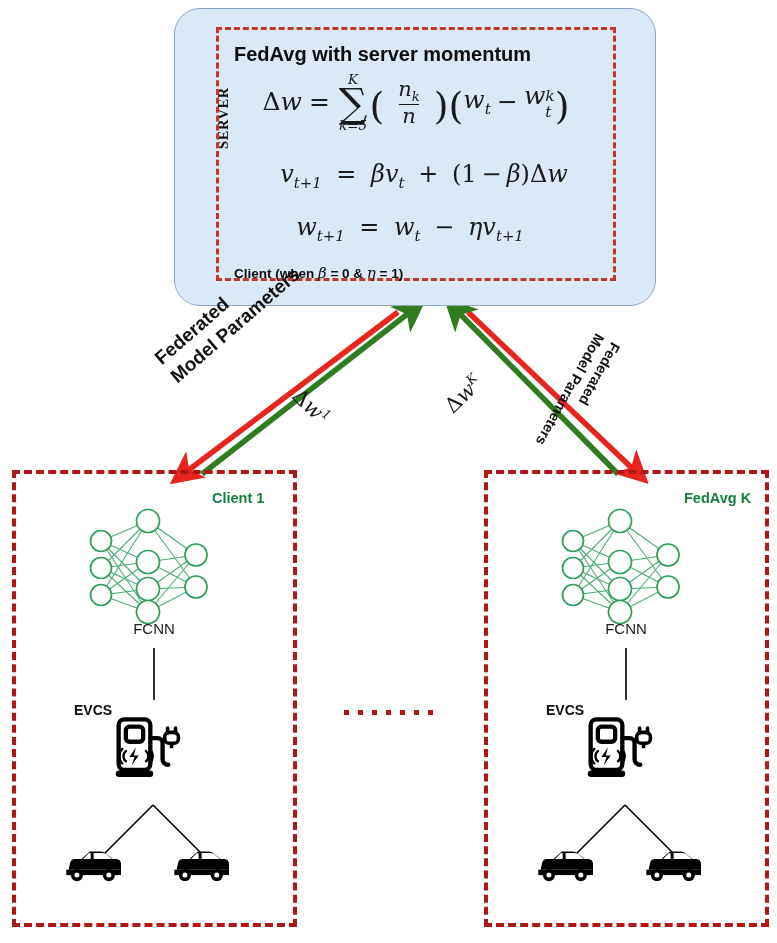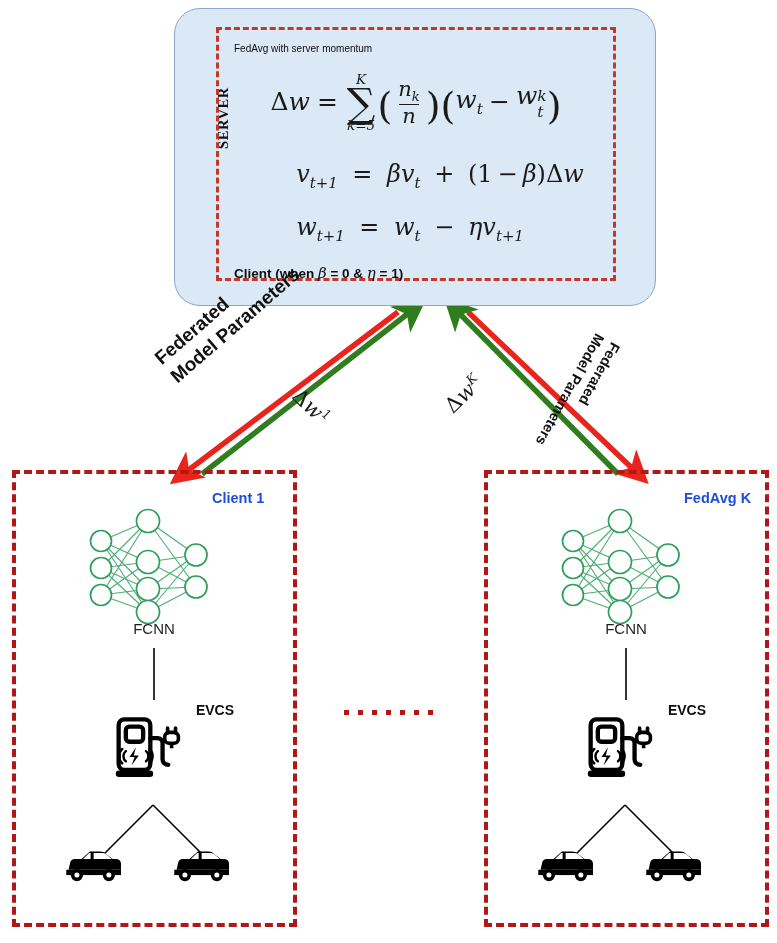"FedAvg with server momentum" #server-title { font-size: 10px -> 20px; font-weight: normal -> bold }
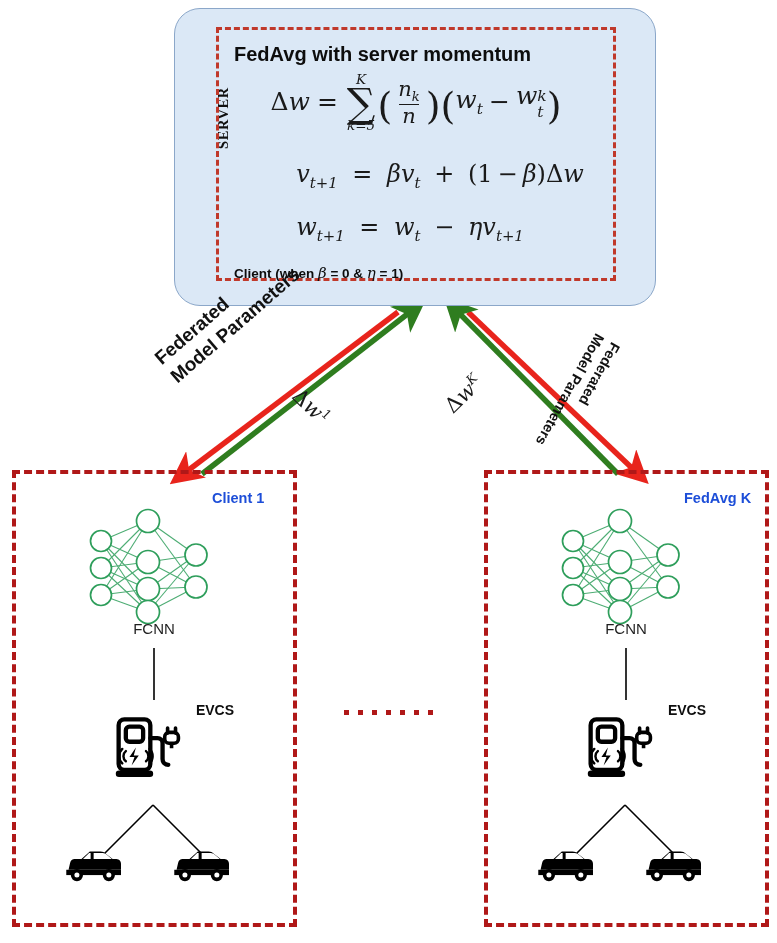"nk" .frac { margin: 0 3px -> 0 11px }
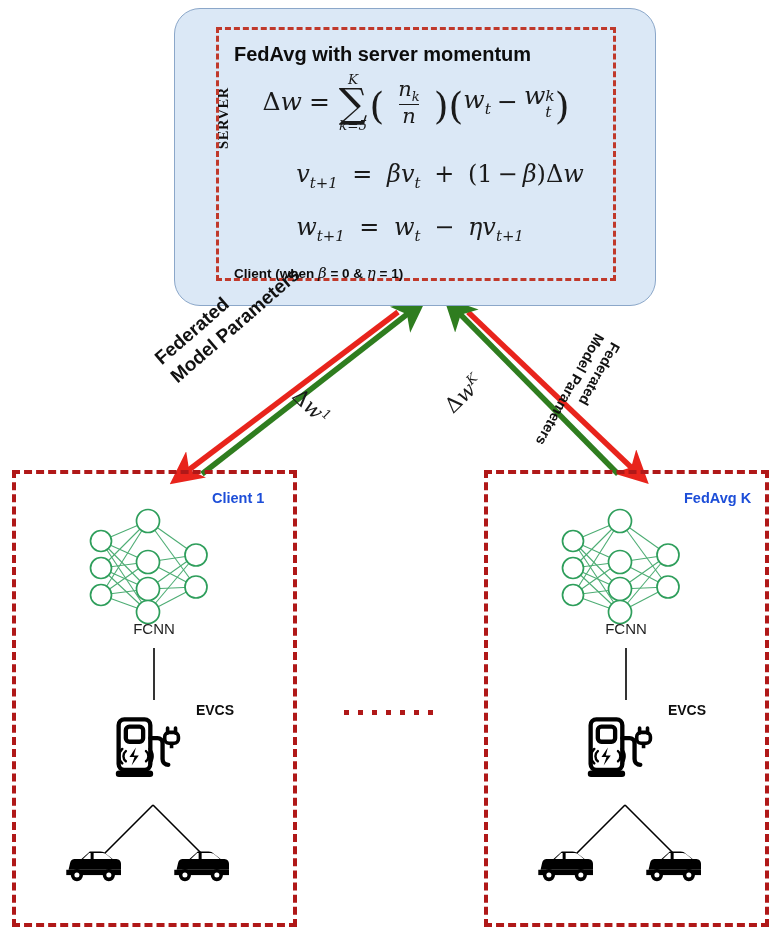"vt+1 = βvt + (1" #eq2 { padding-left: 16px -> none }
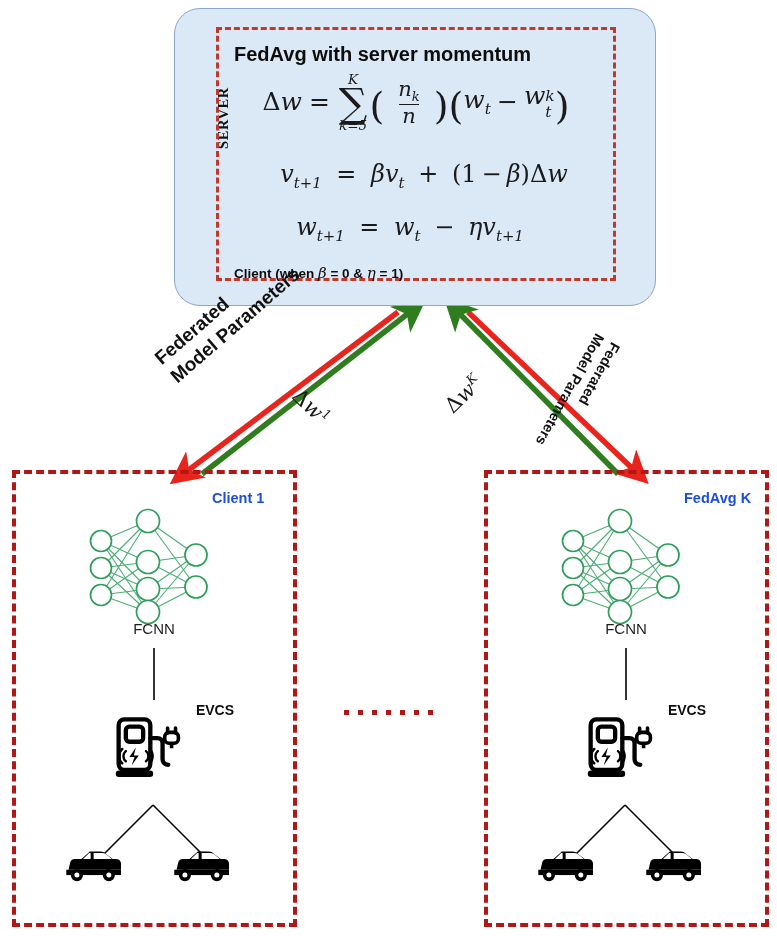"Client 1" .client-label { color: #1d4ed8 -> #15803d }
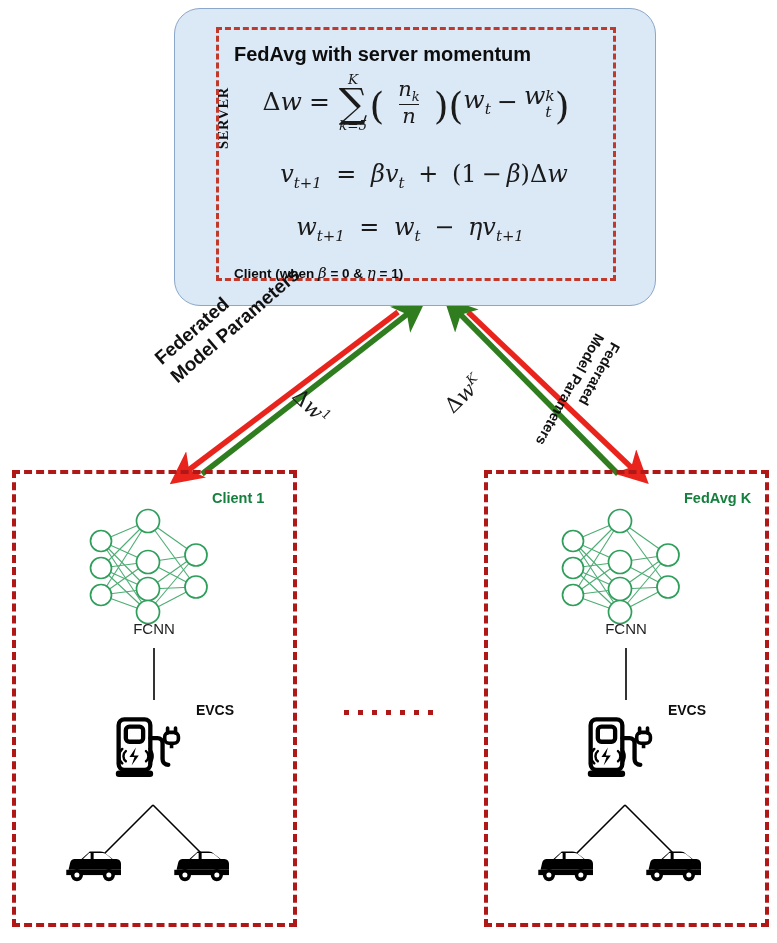"EVCS" .evcs-caption { text-align: right -> left }
